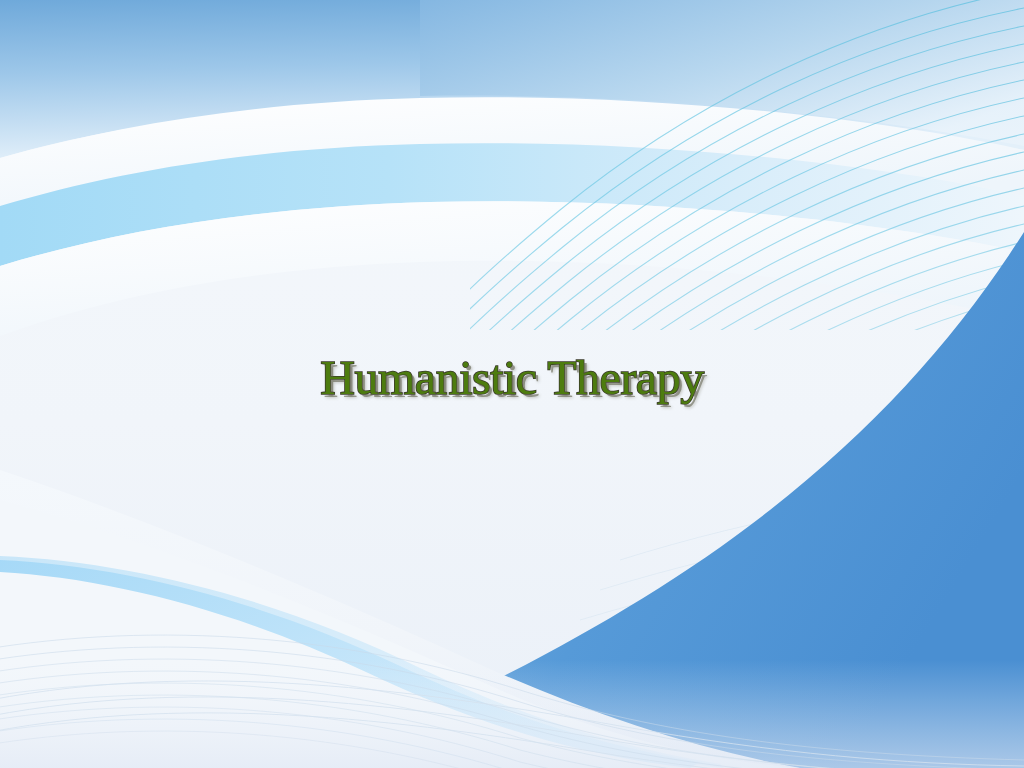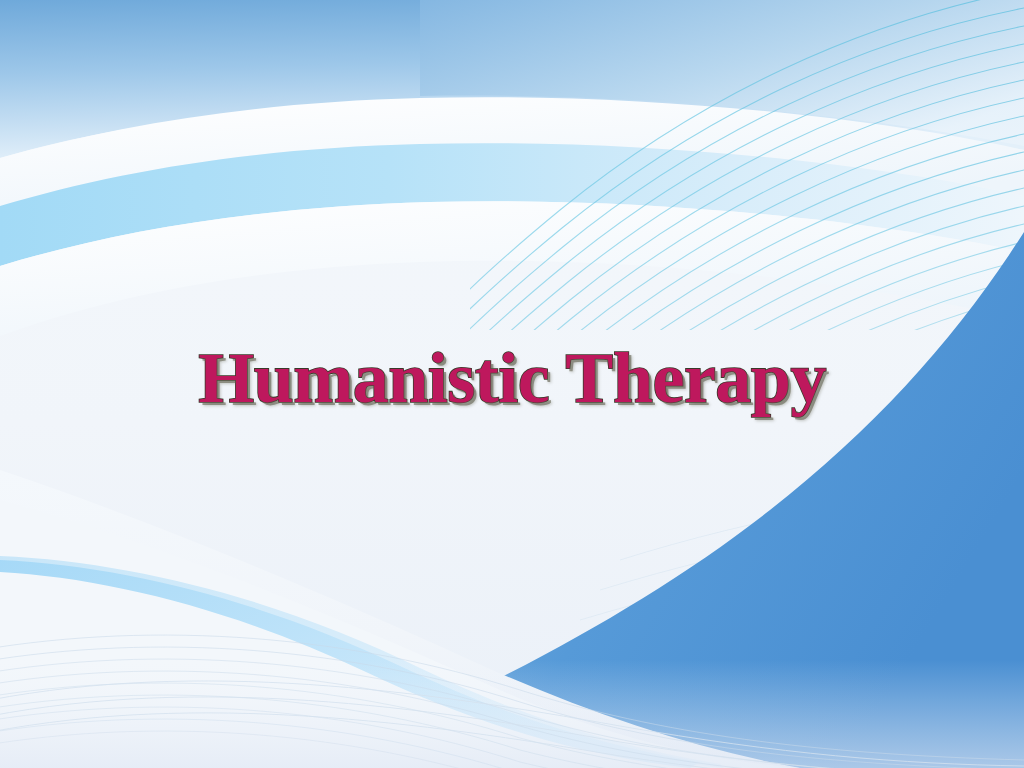"Humanistic Therapy" .slide-title { color: #be185d -> #4d7c0f; font-size: 72px -> 48px; font-weight: bold -> normal }
